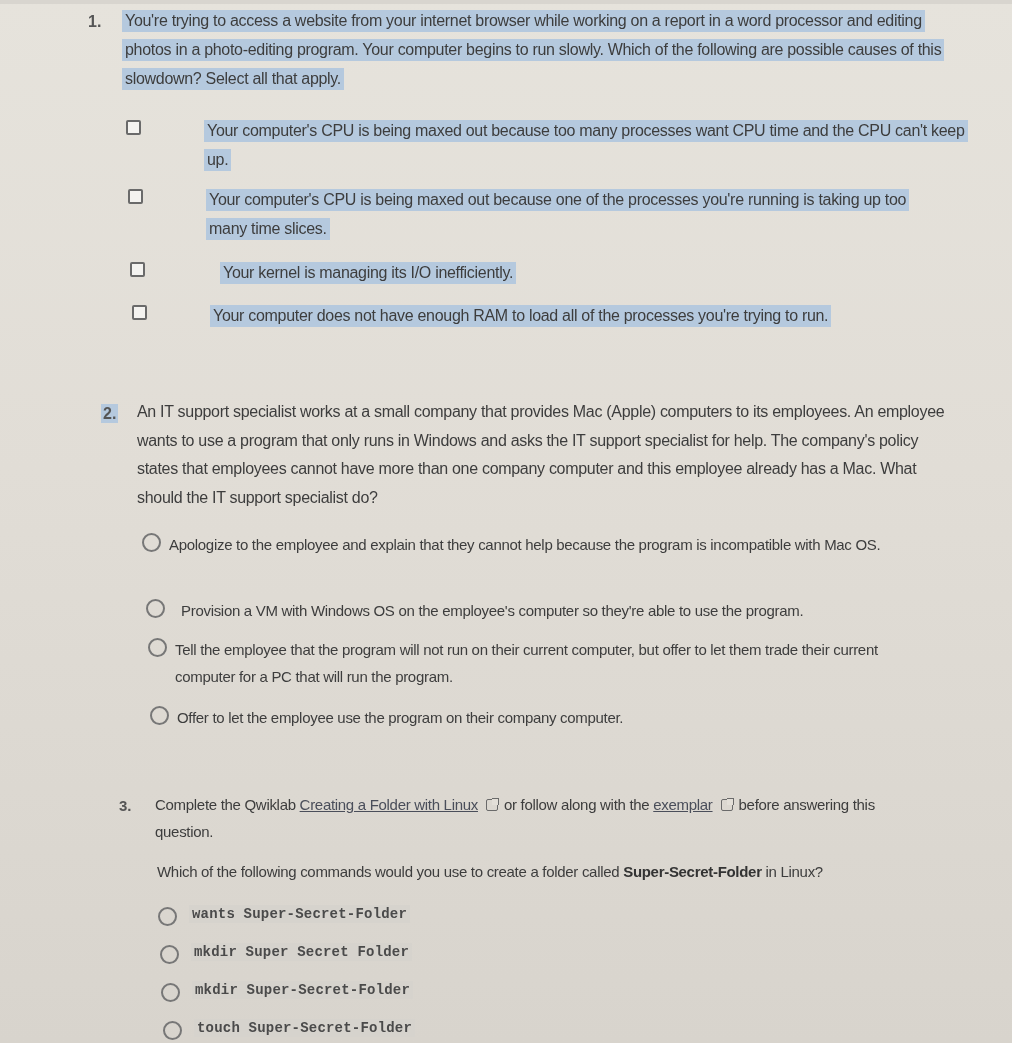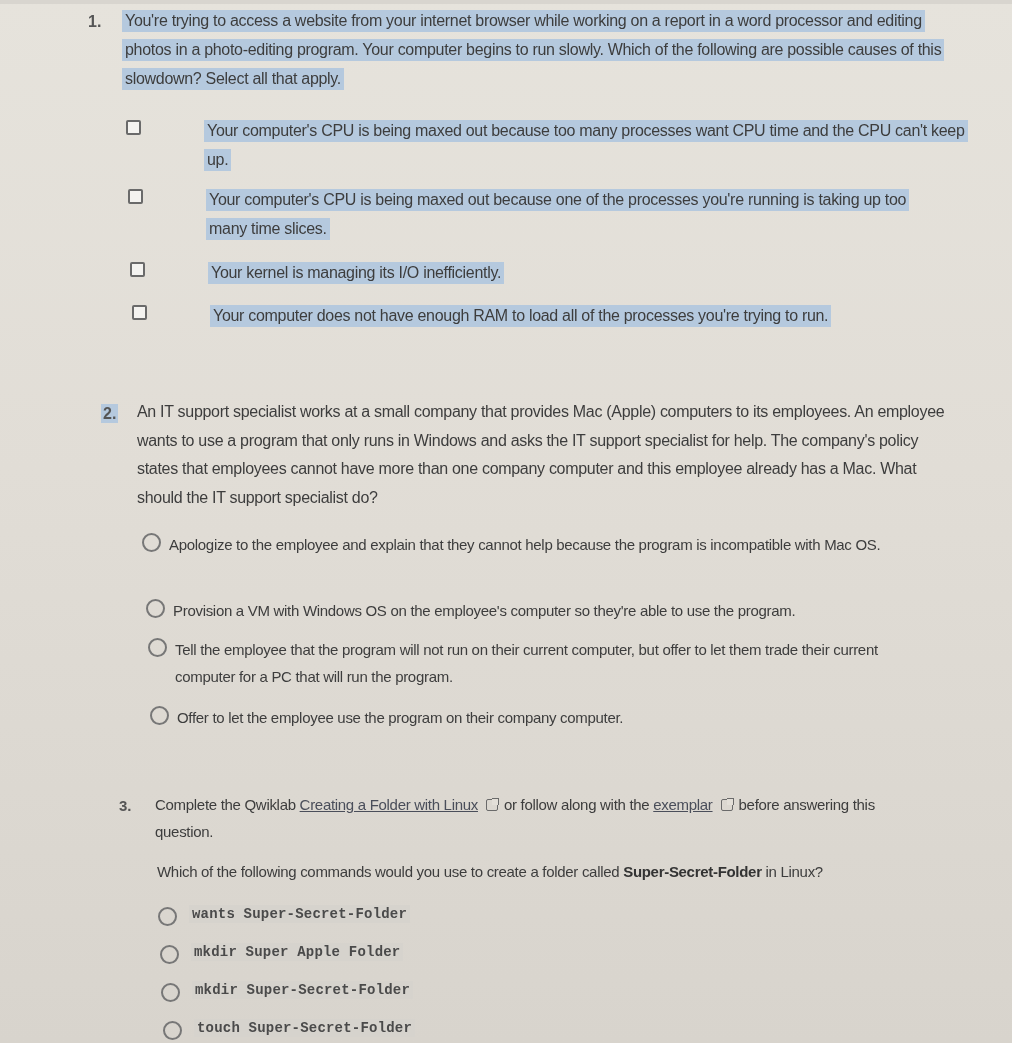"Your kernel is managing its" span.otext { margin-left: 18px -> 30px }
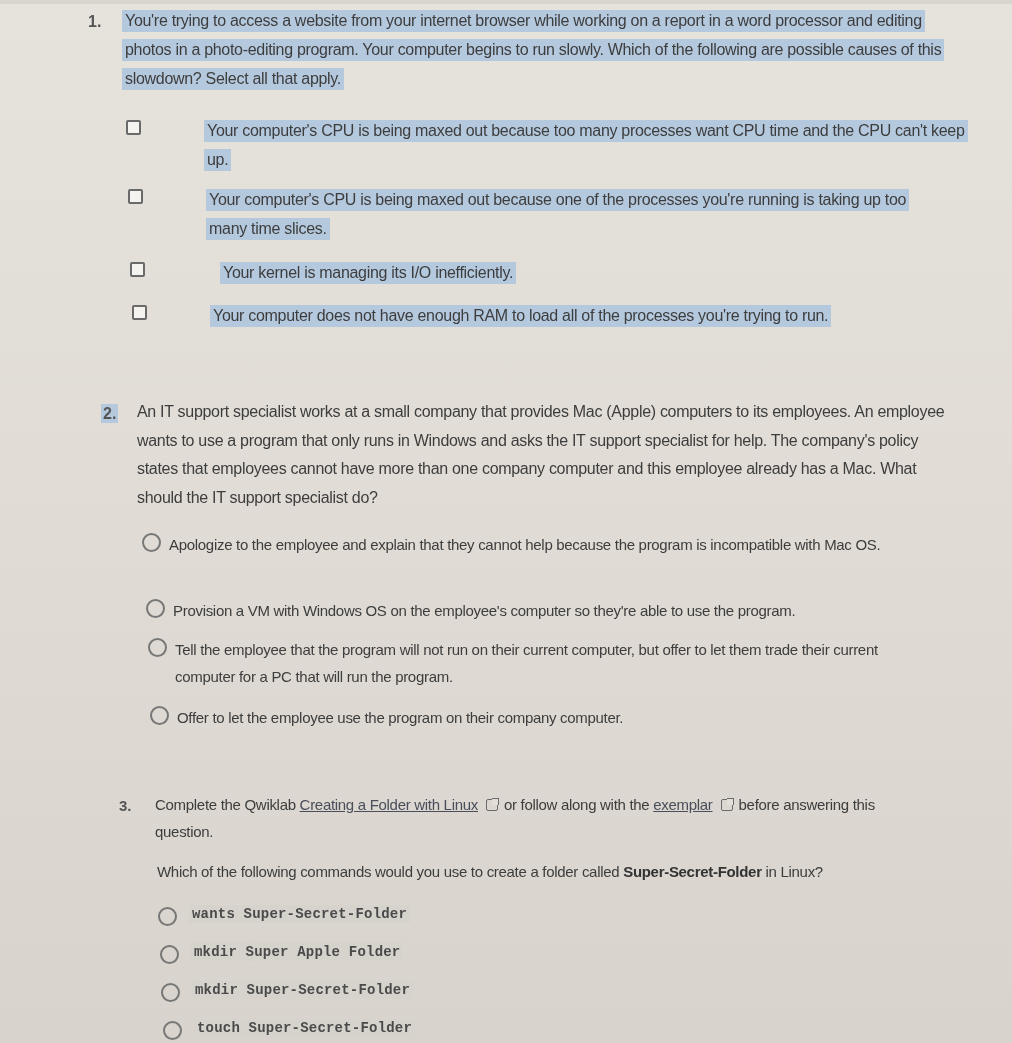"Provision a VM with Windows" div.opt { gap: none -> 8px }
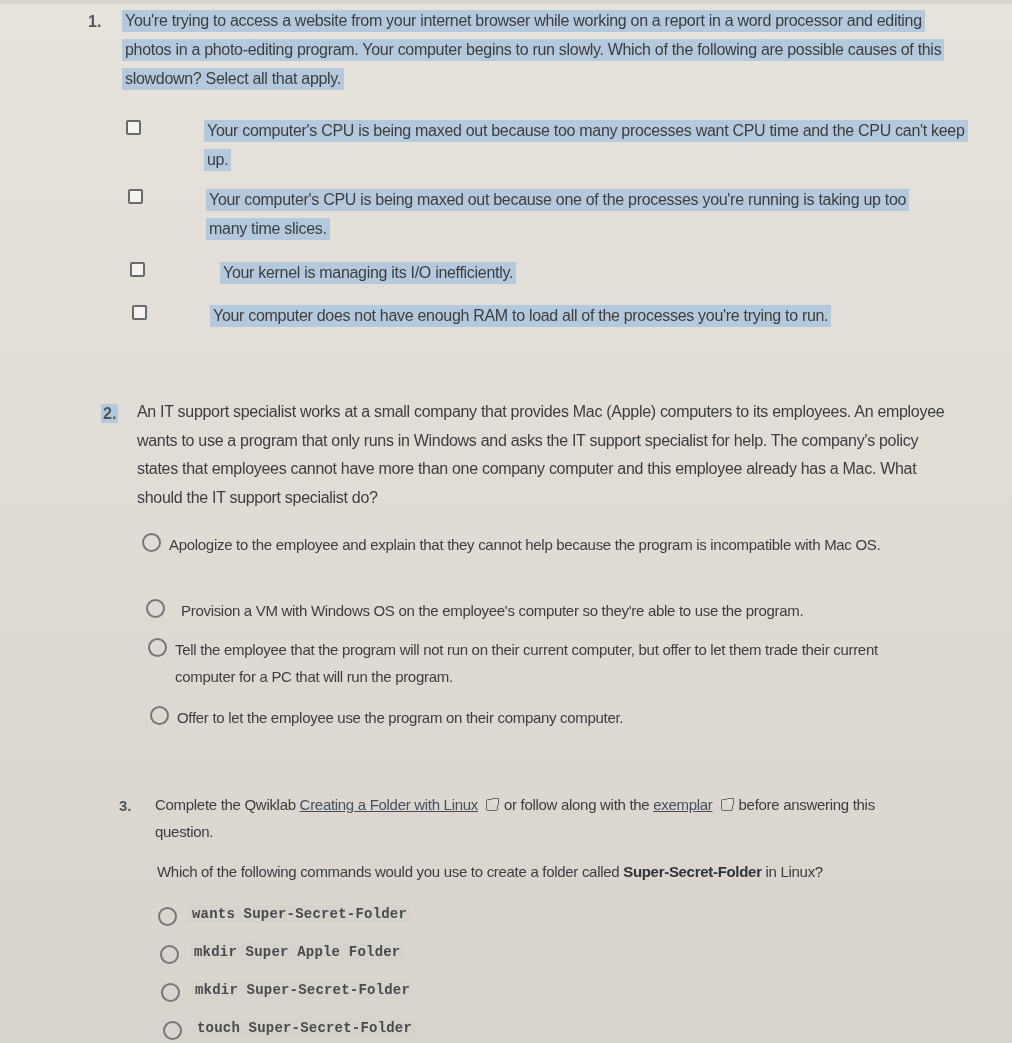"mkdir Super Apple Folder" span.code { text: Apple -> Secret }
